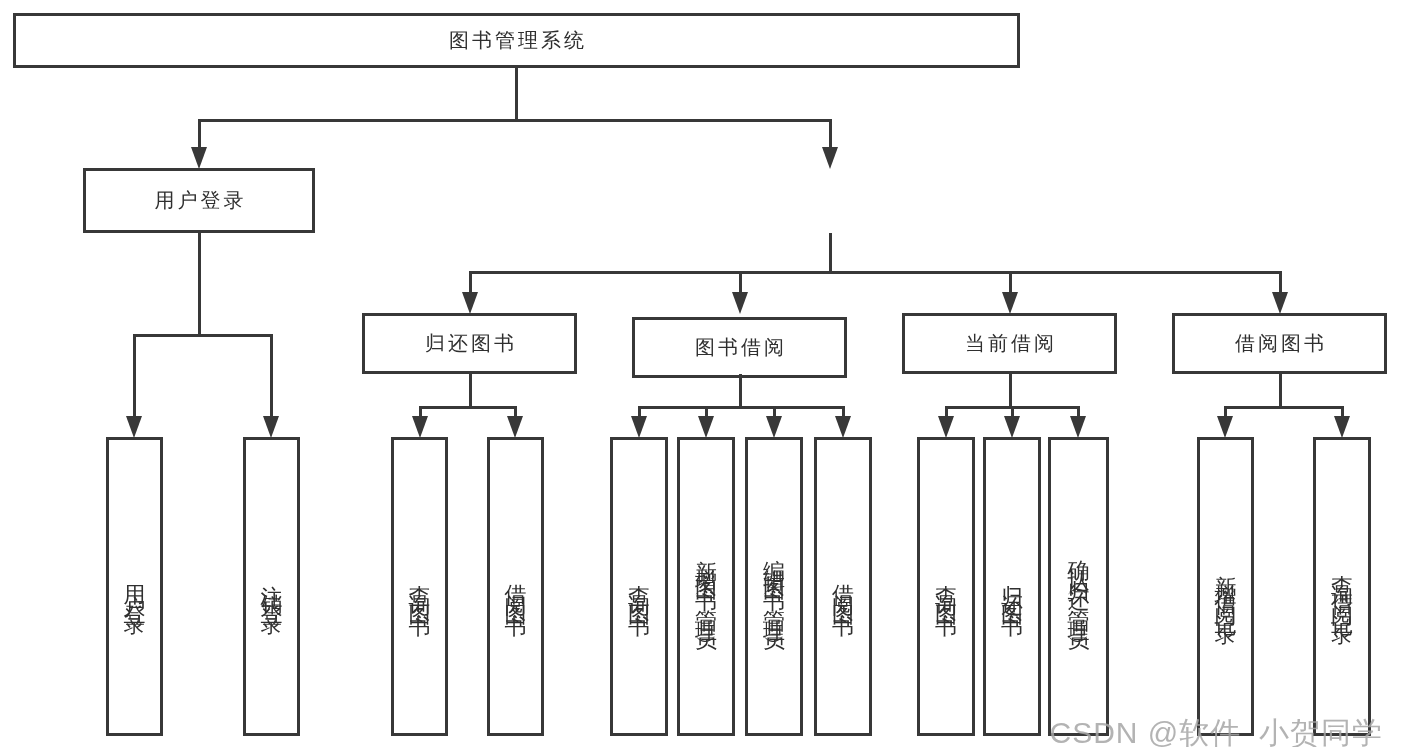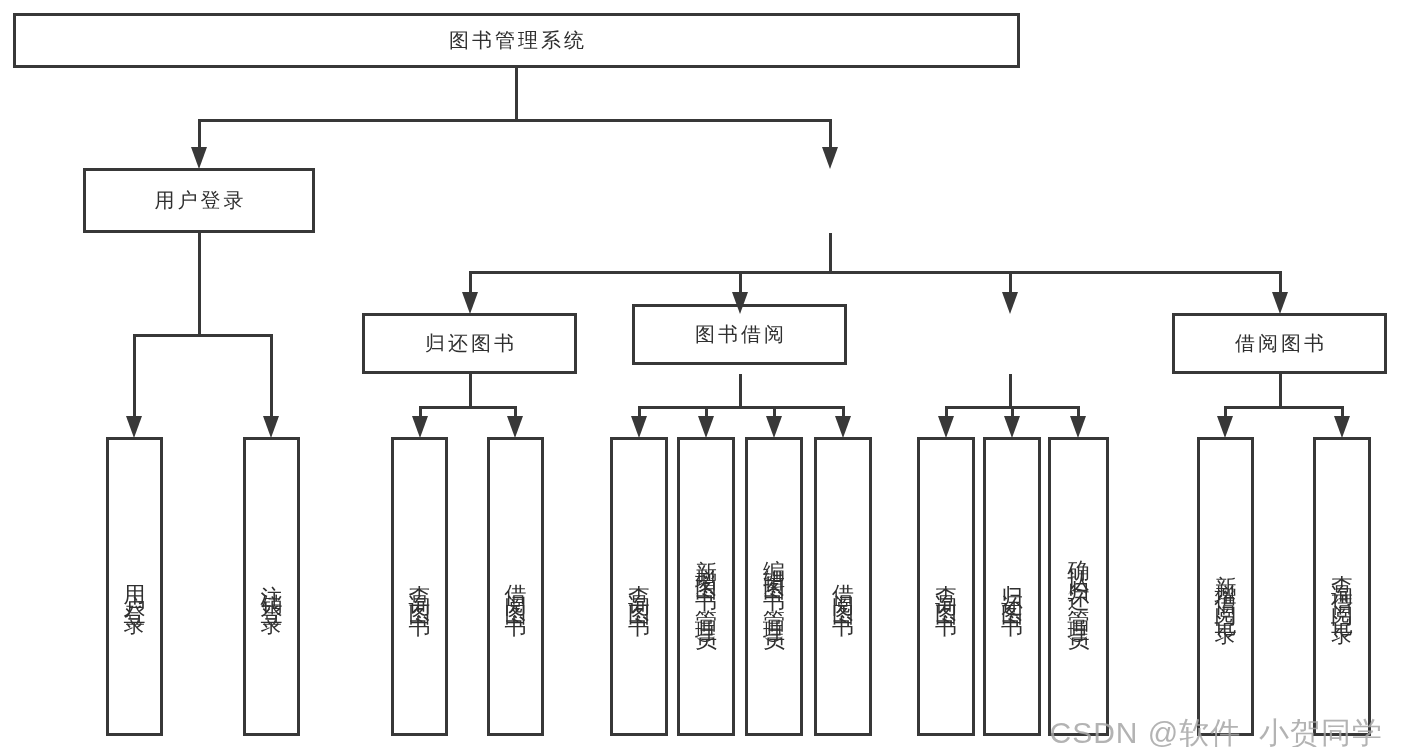"图书借阅" div.box { top: 304px -> 317px }
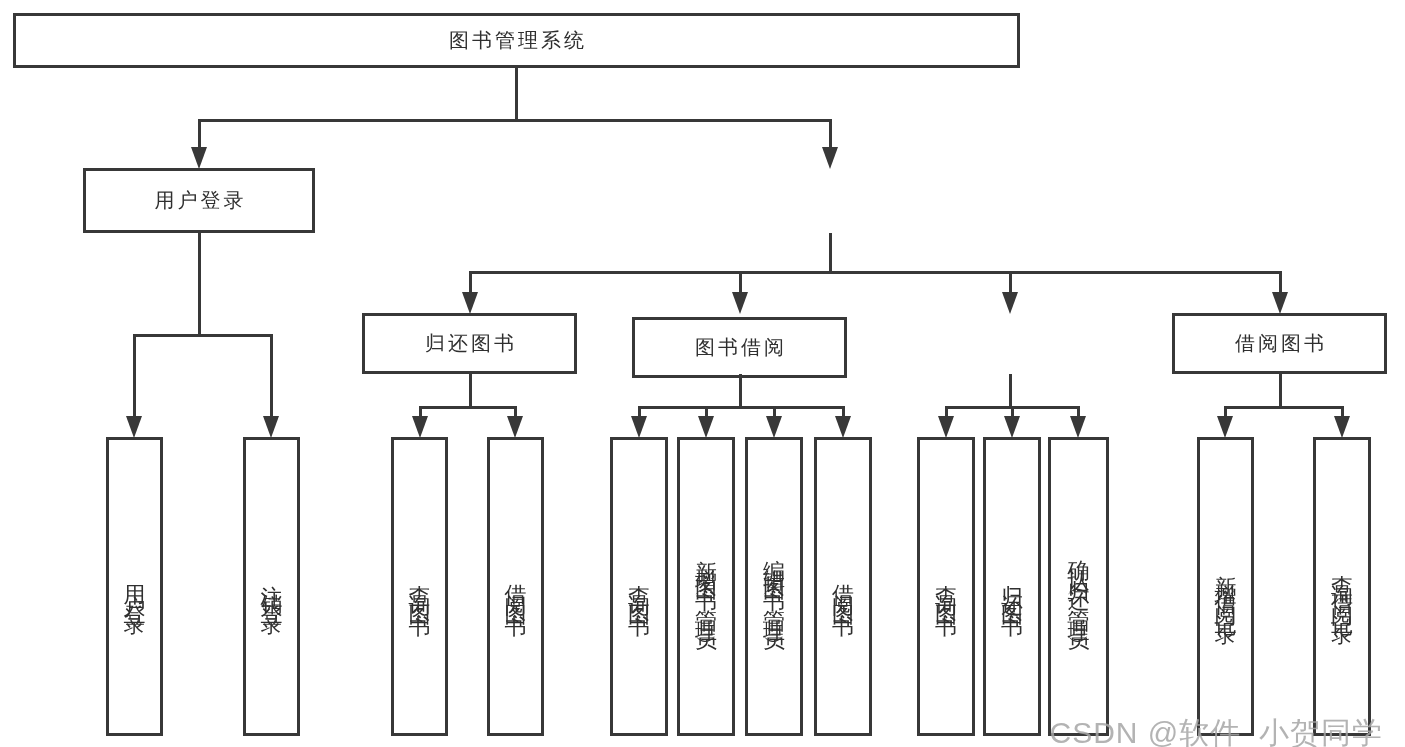"当前借阅" div.box { html: none -> <div>当前借阅</div> }
